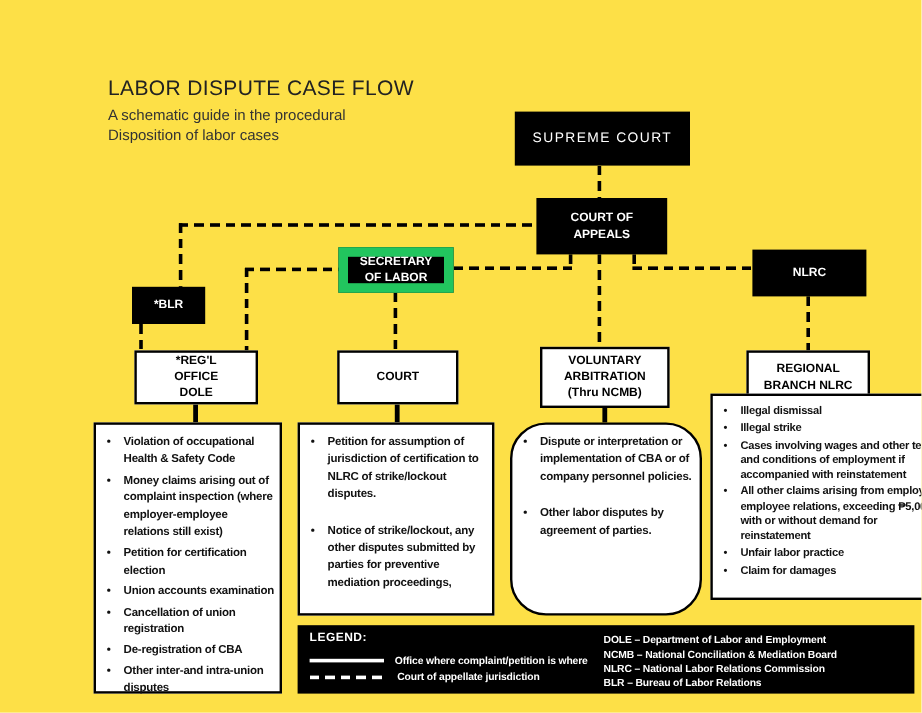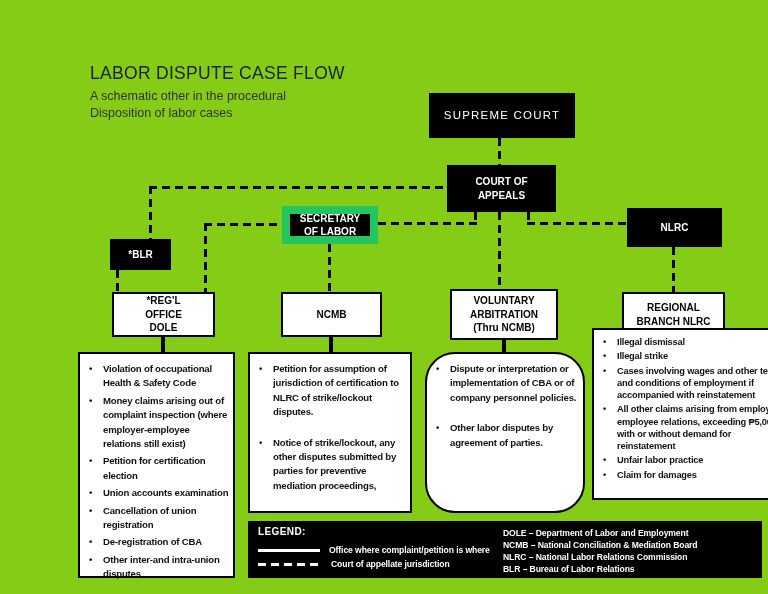"LABOR DISPUTE CASE FLOW" .page { background: #84cc16 -> #fde047 }
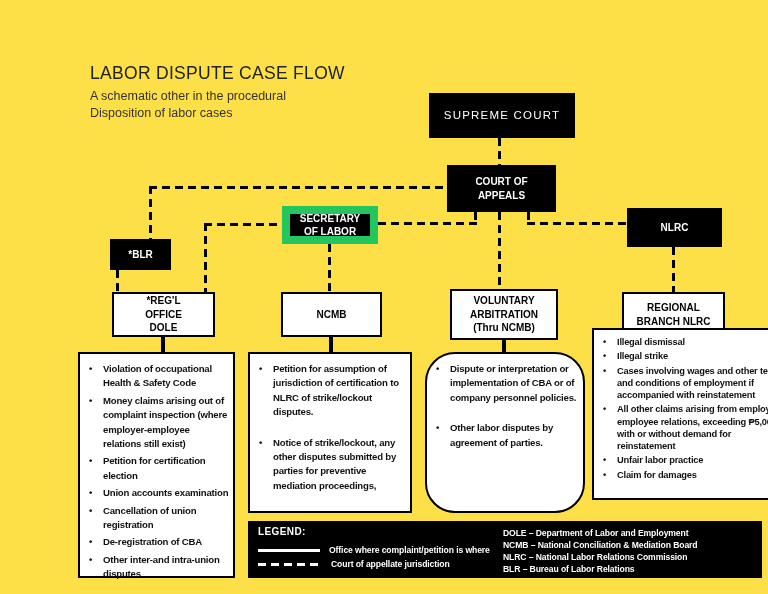"A schematic other in the" div { text: other -> guide }
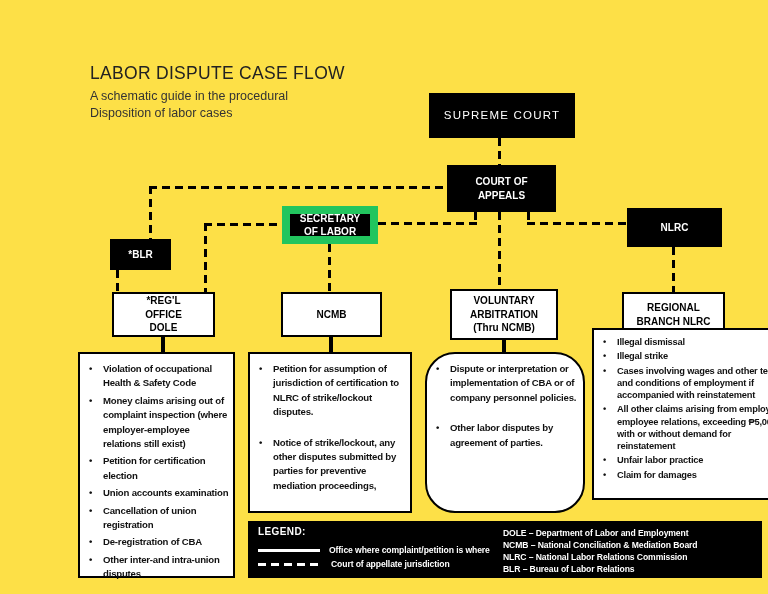"NCMB" div.node { text: NCMB -> COURT }
